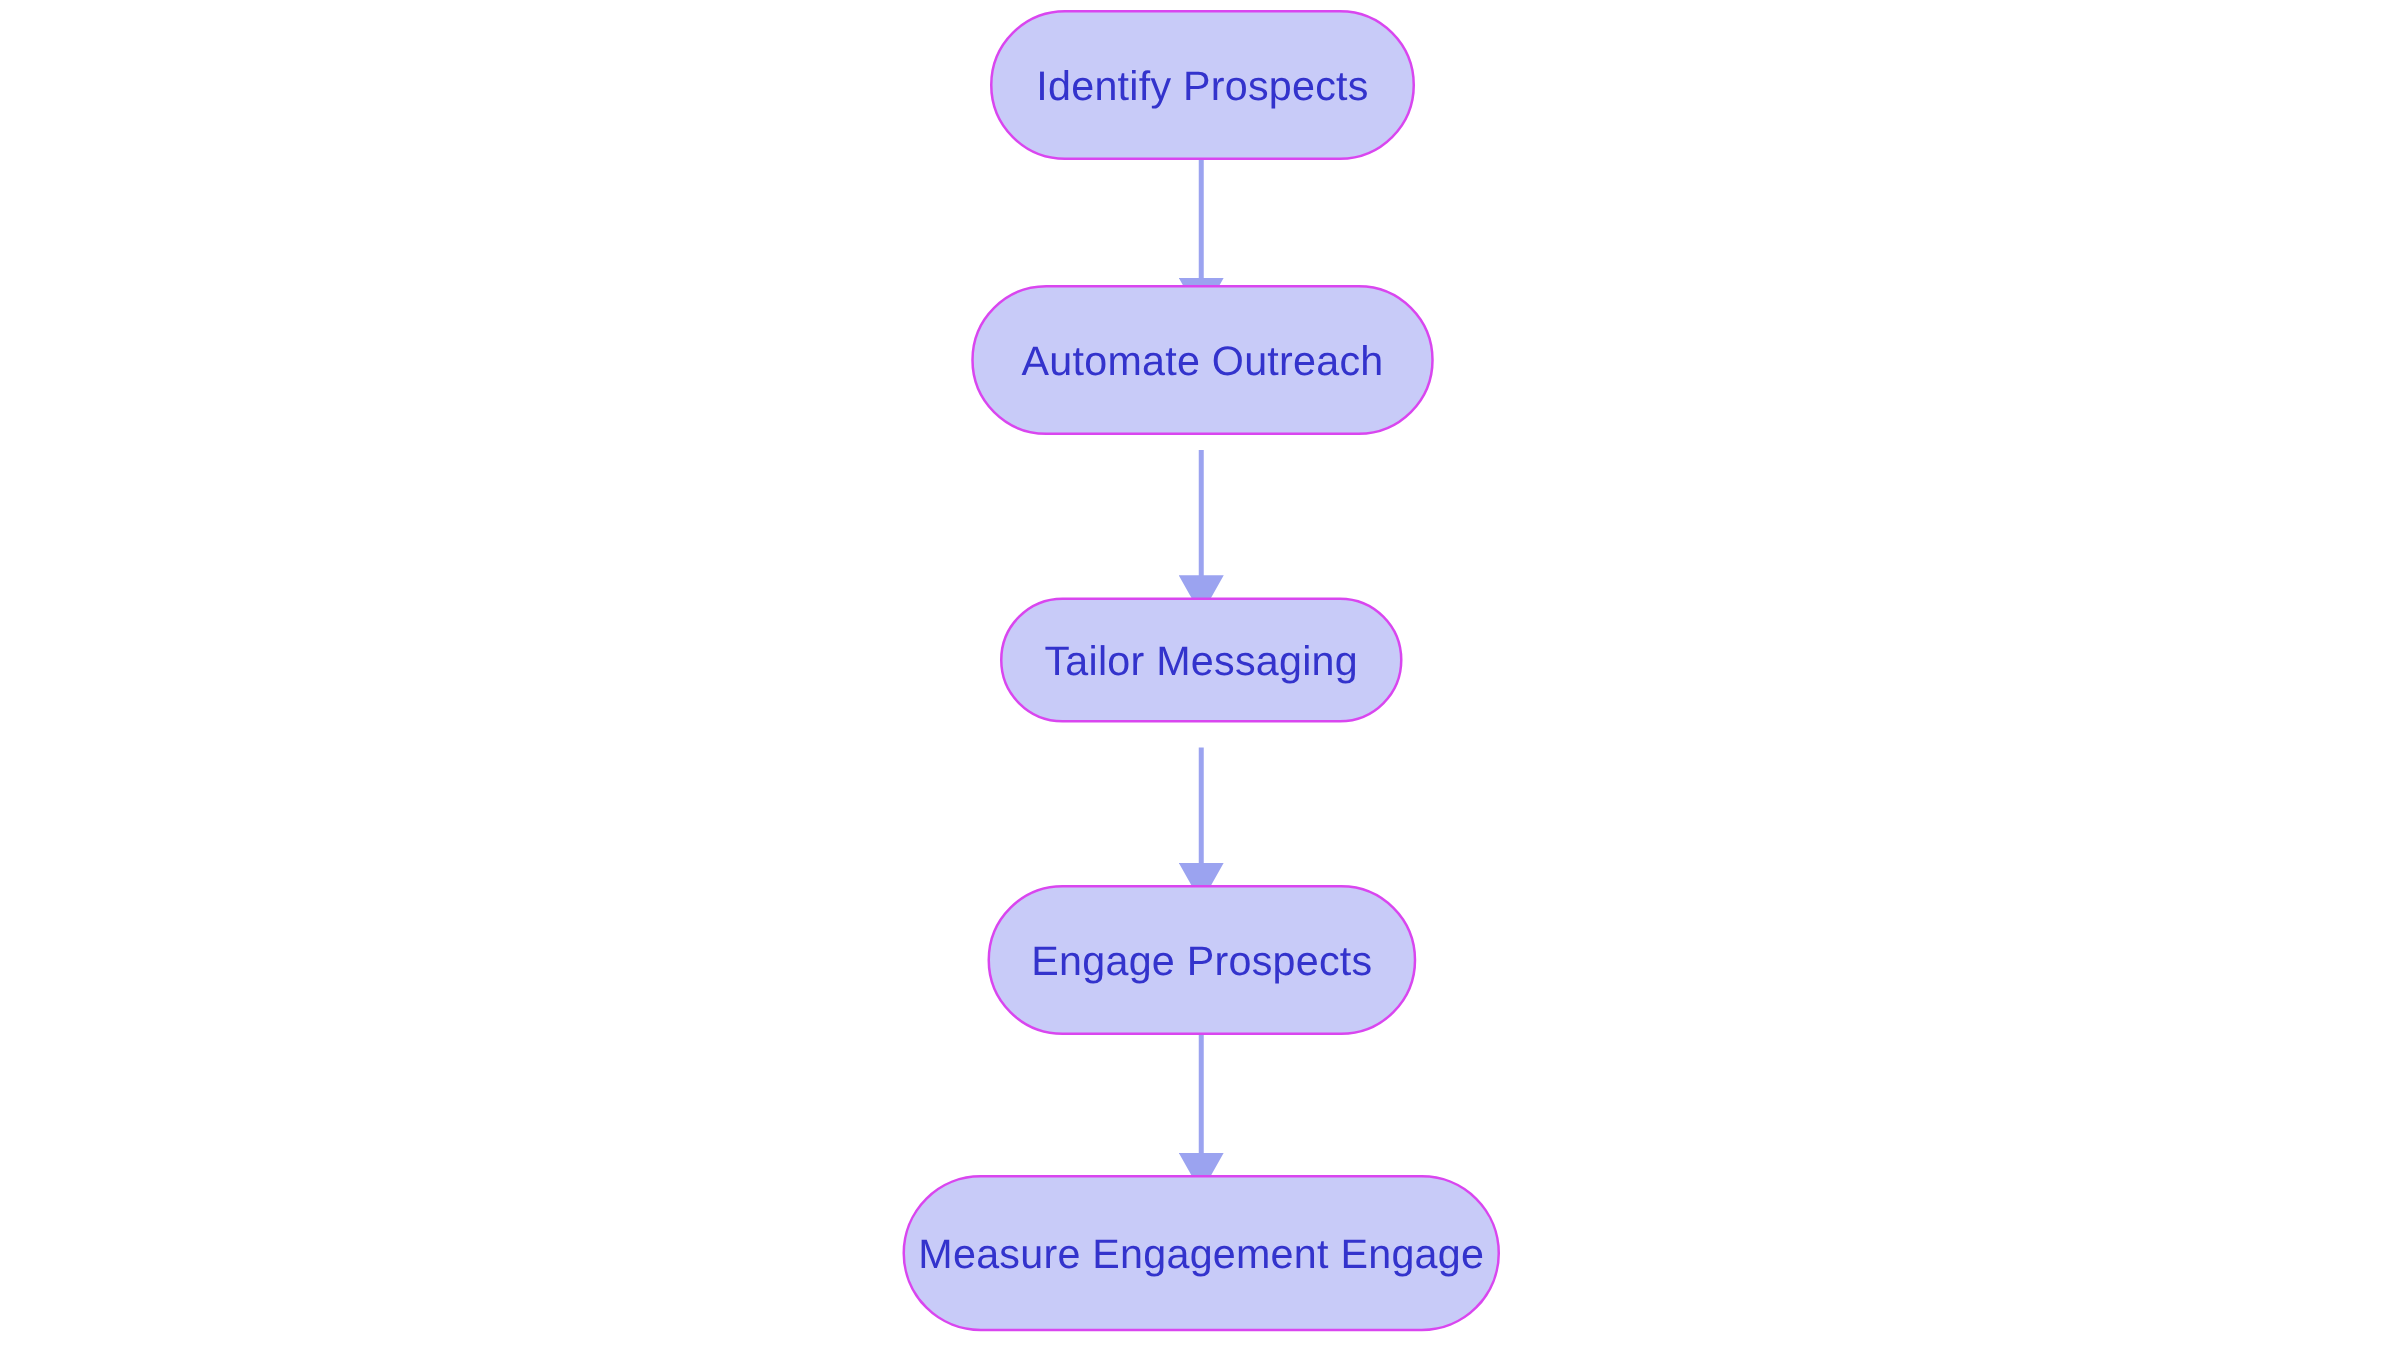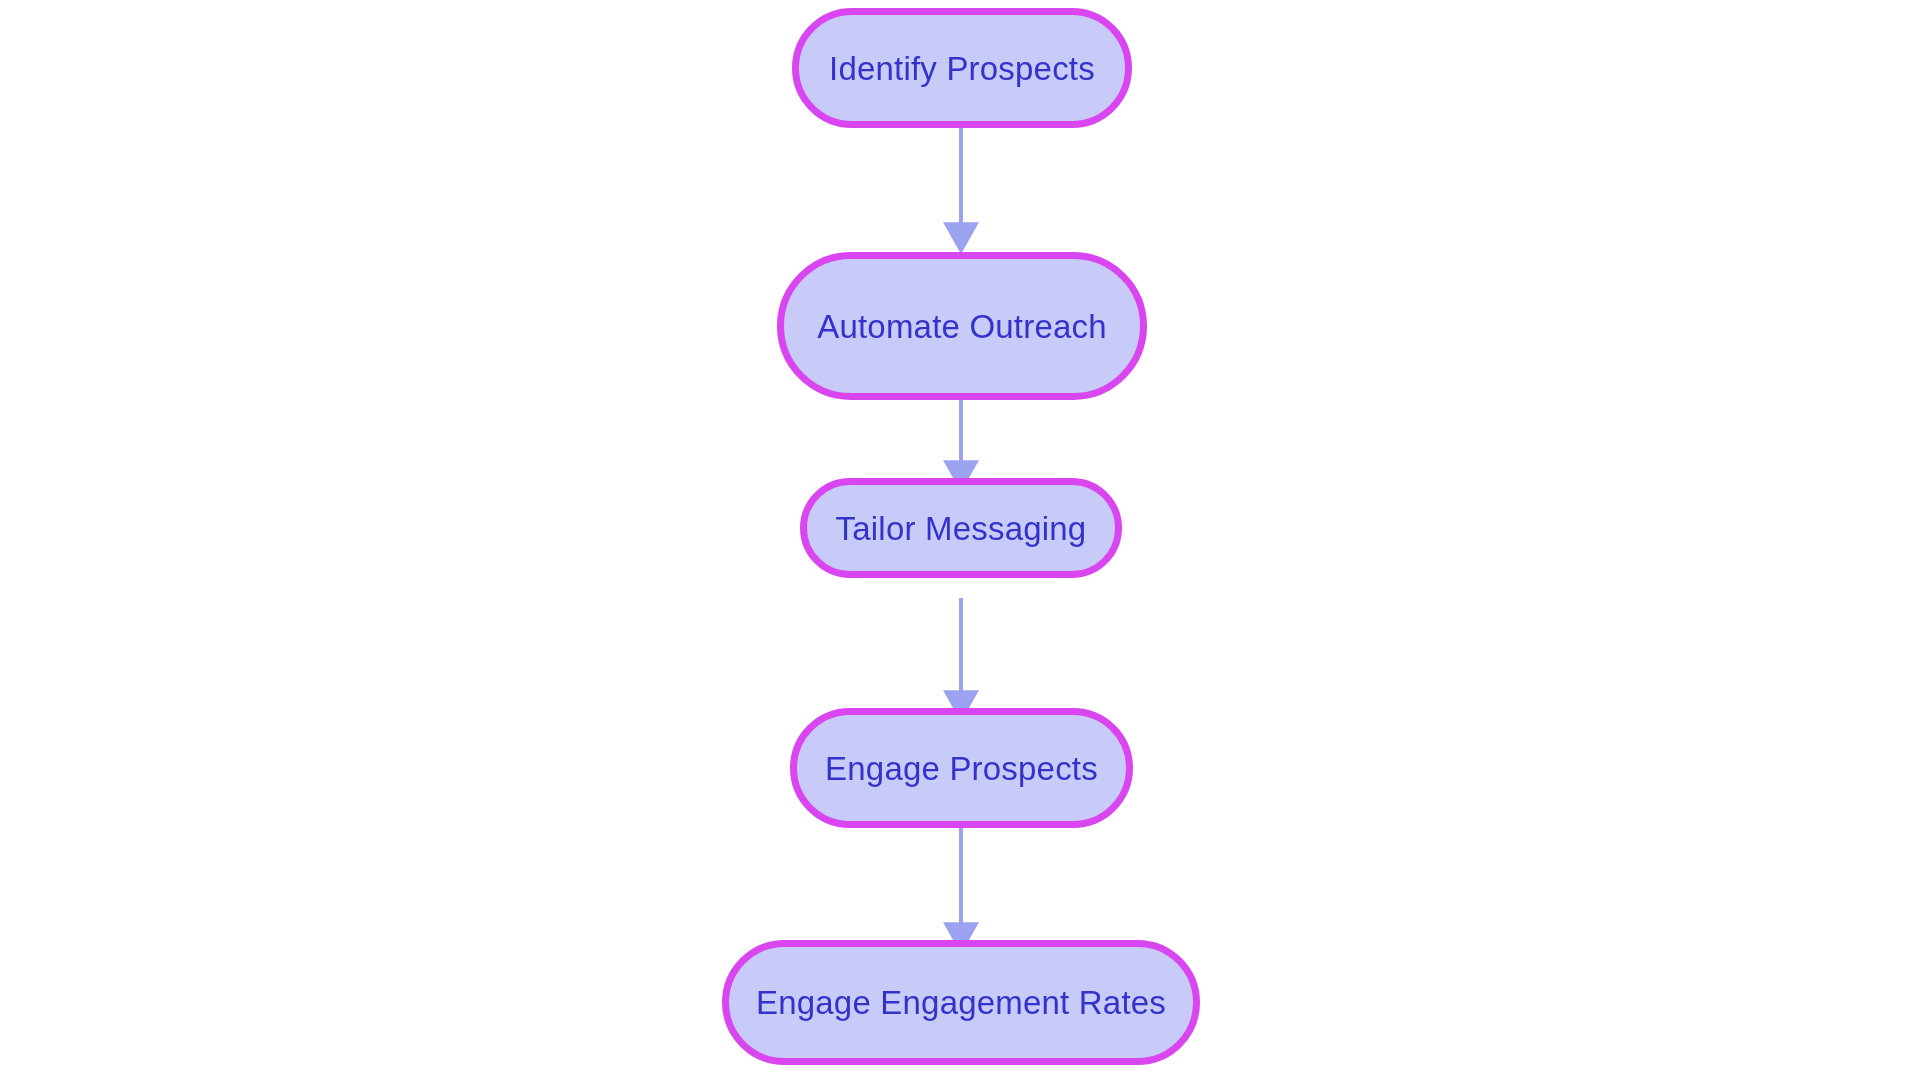"Identify Prospects" .node { border: 7px solid #d946ef -> 2px solid #d946ef }
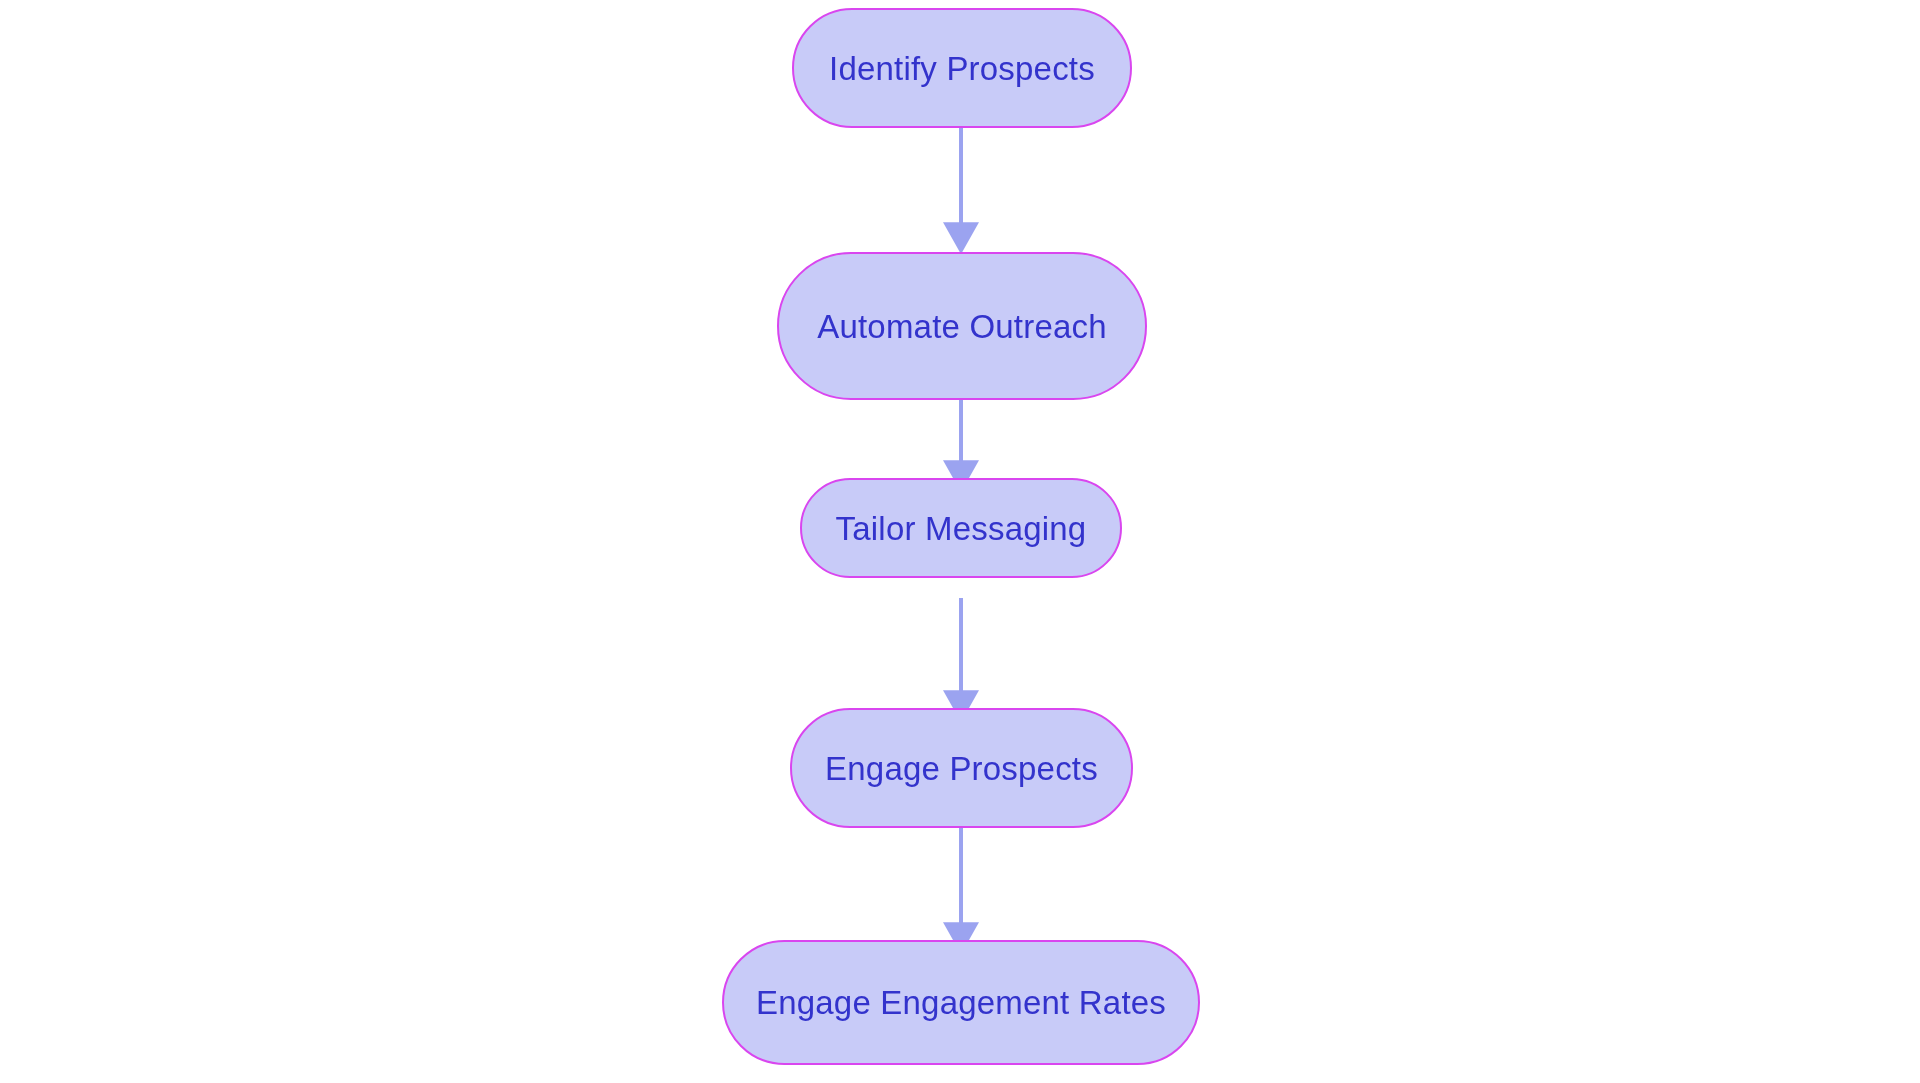"Automate Outreach" #node-1 { height: 148px -> 120px; top: 252px -> 228px }
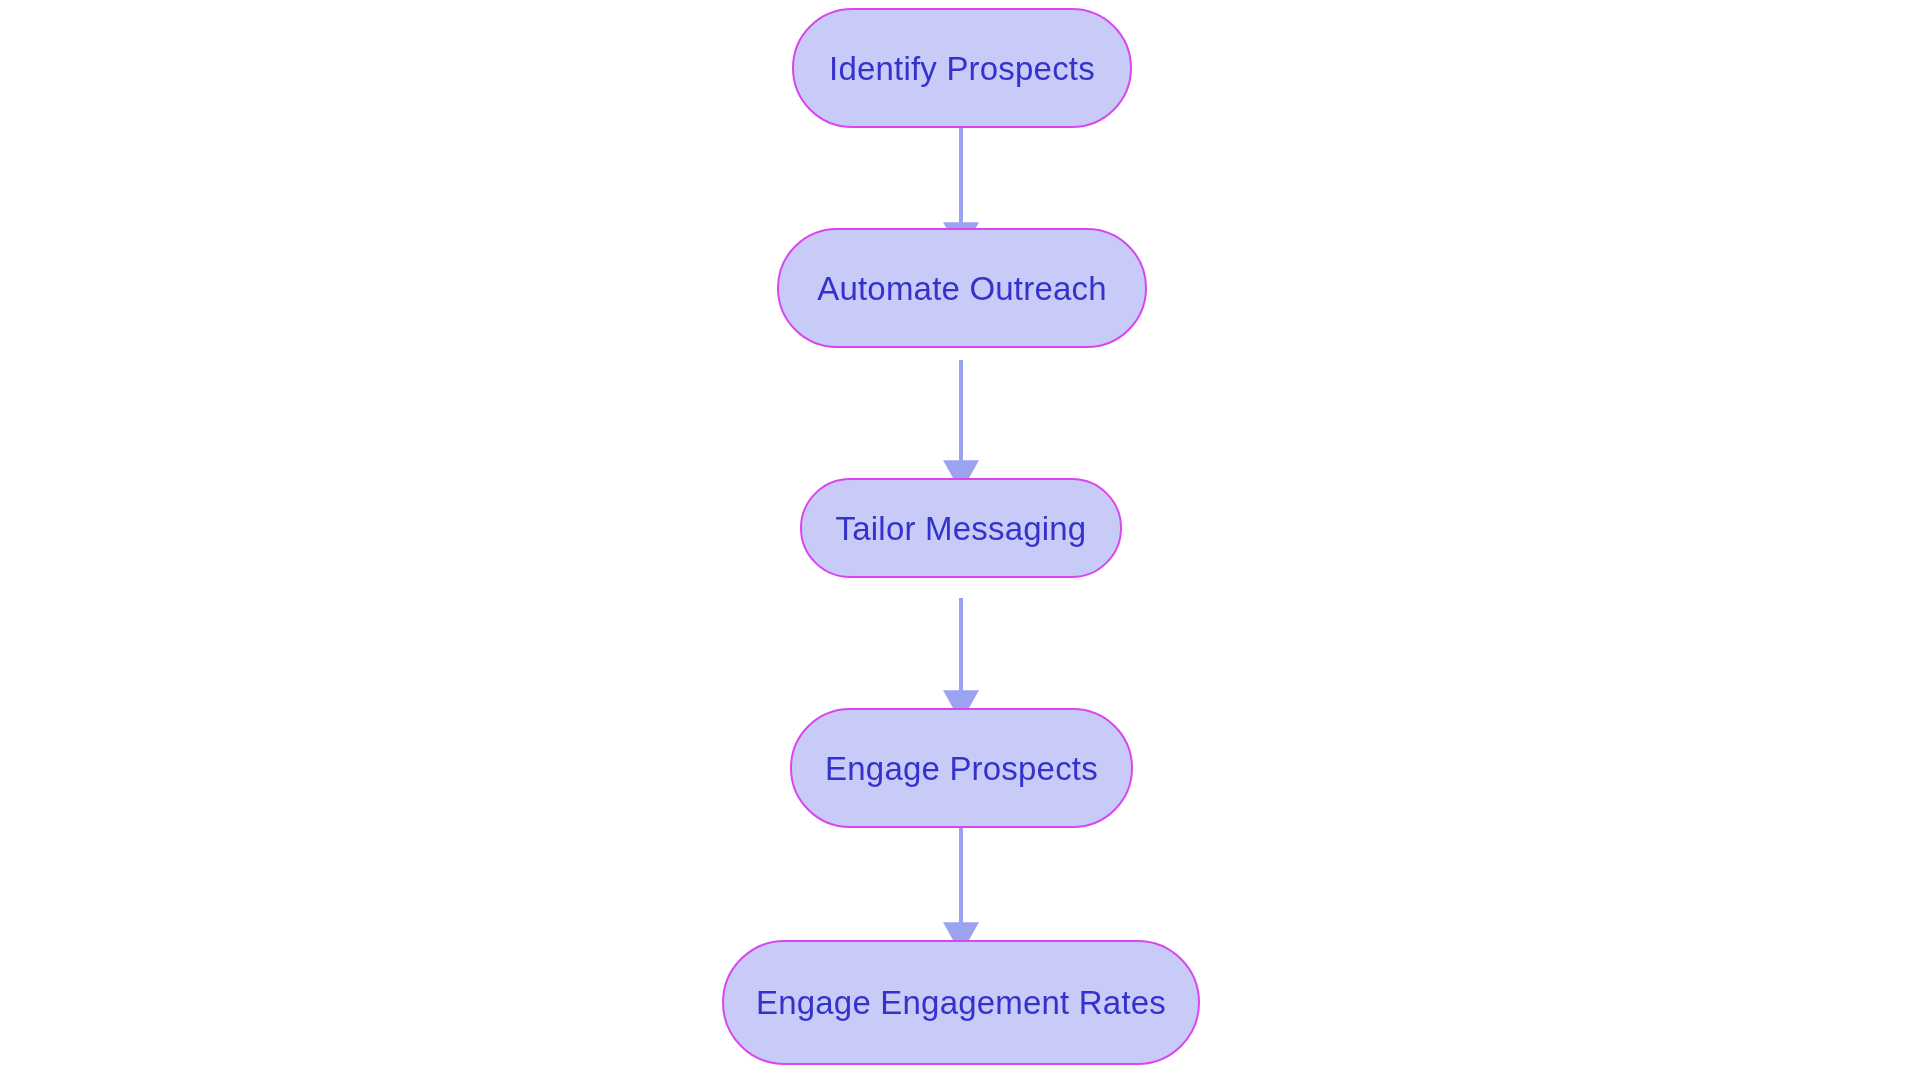"Engage Engagement Rates" span.node-label { text: Engage Engagement Rates -> Measure Engagement Engage }
